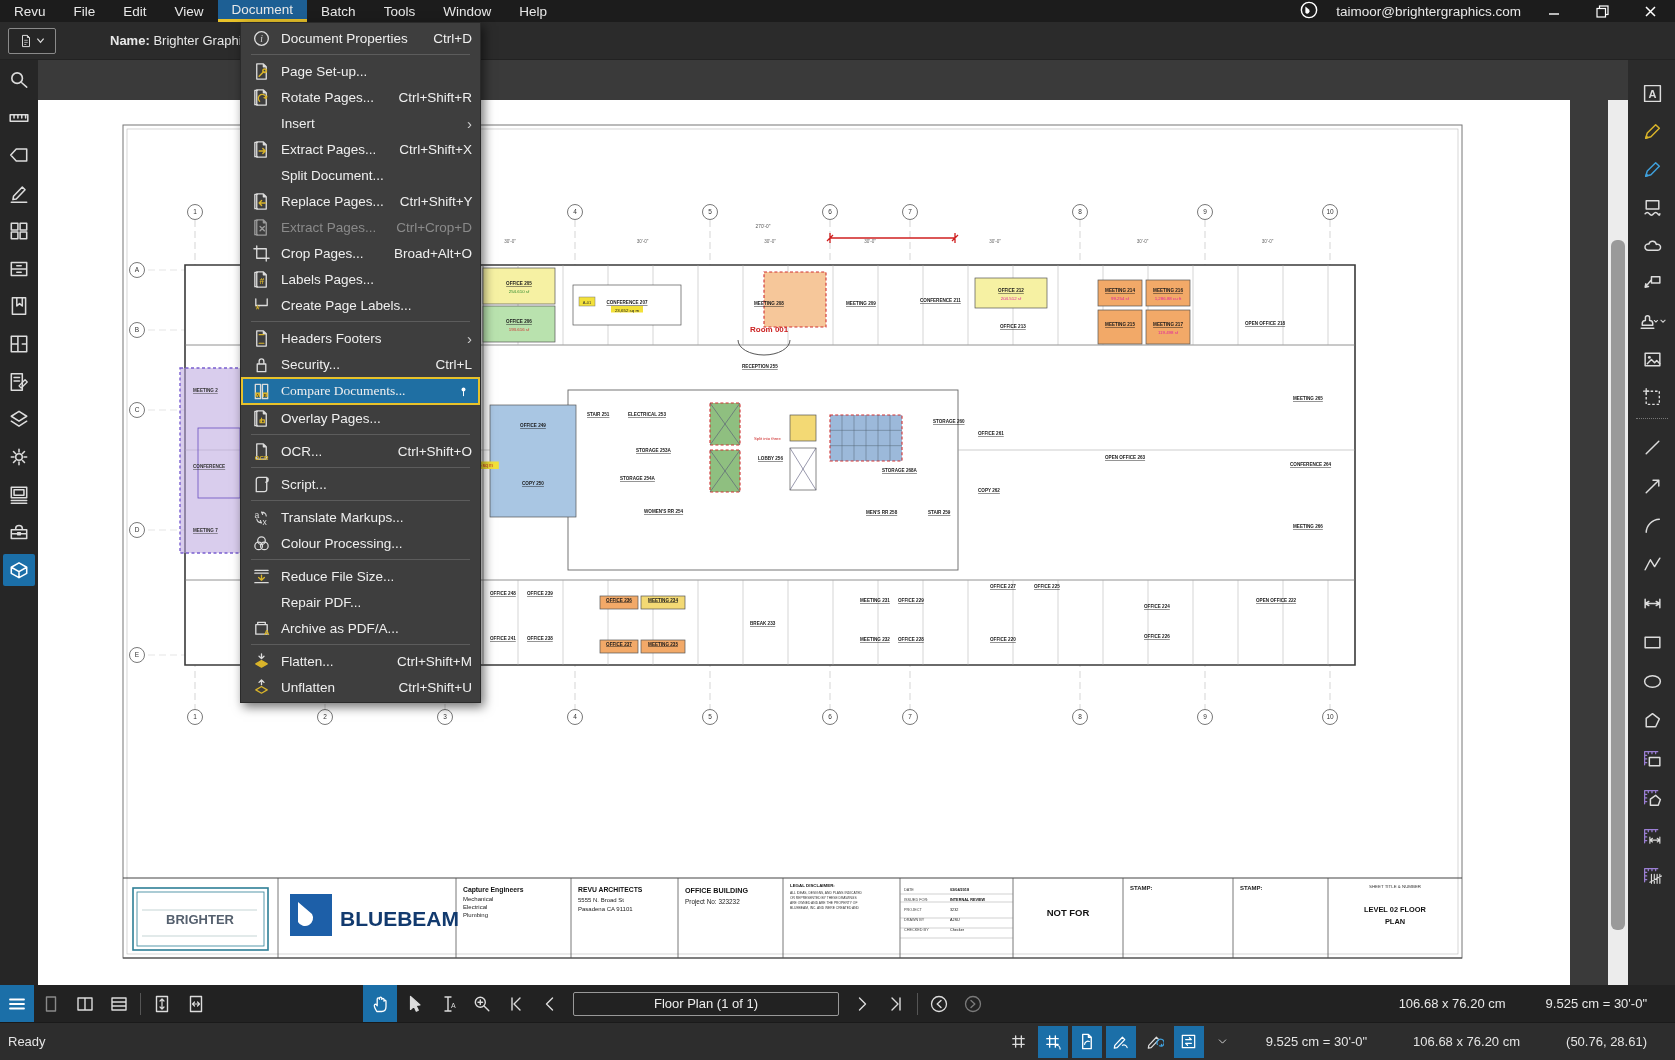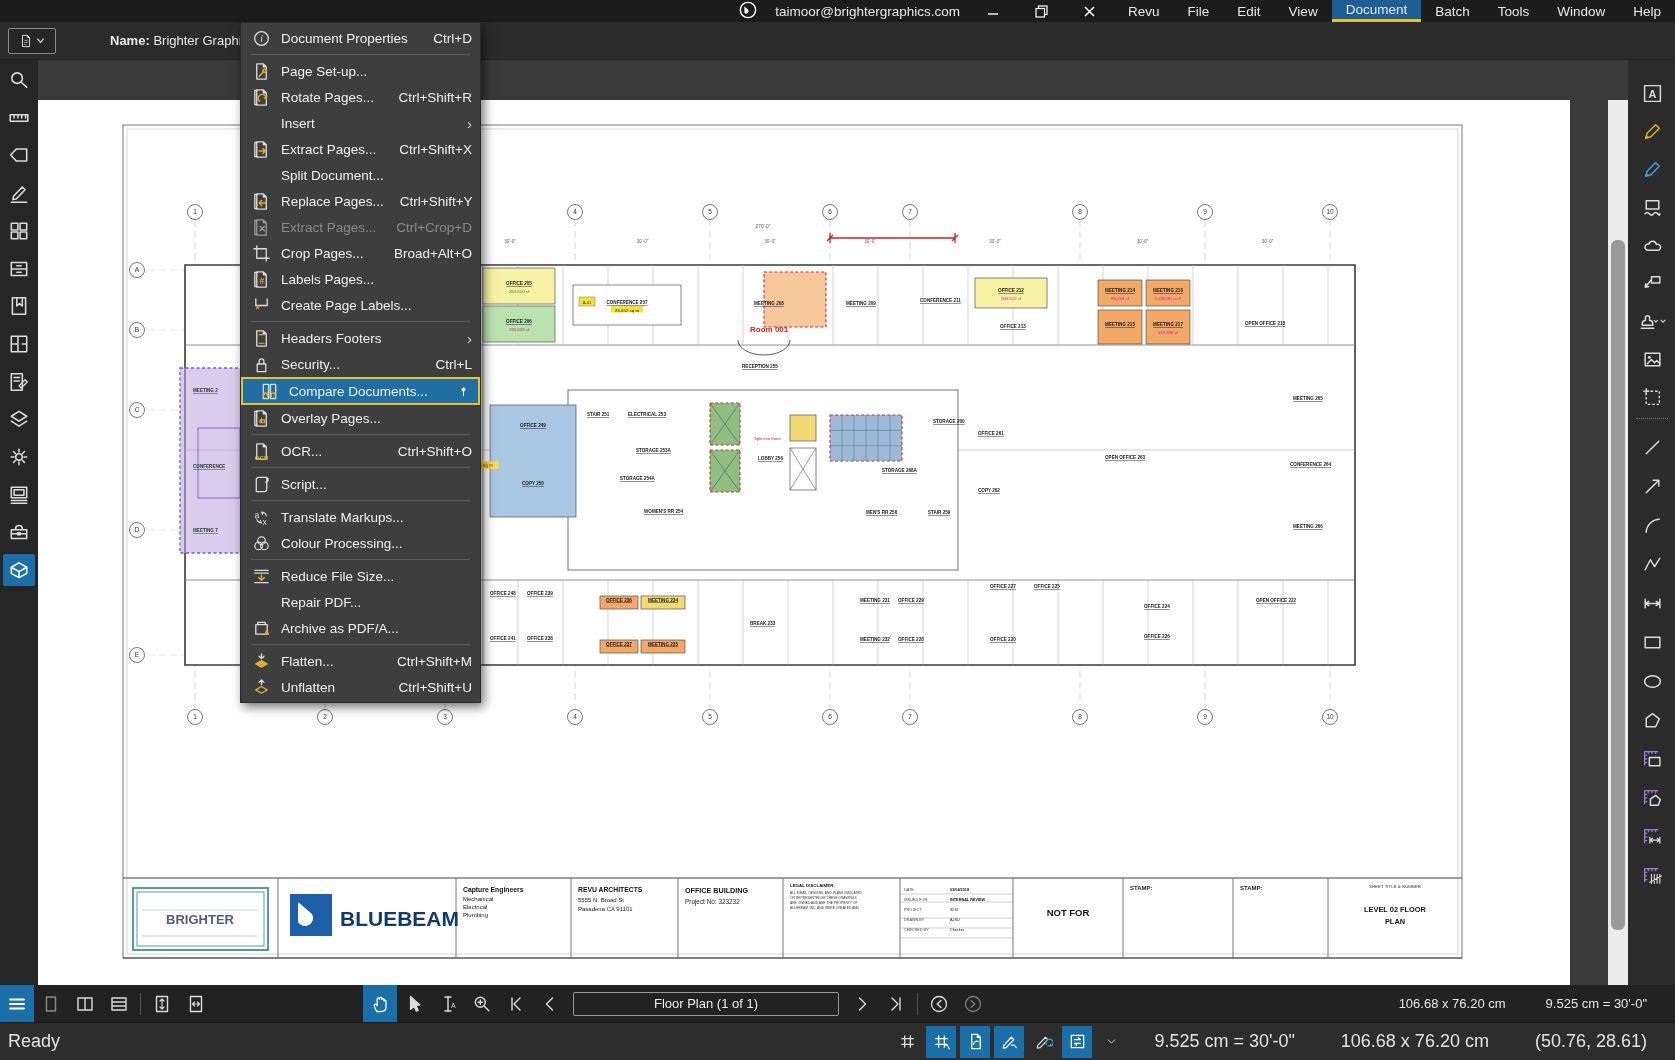"taimoor@brightergraphics.com" div { order: before "Revu" -> after "Revu" }
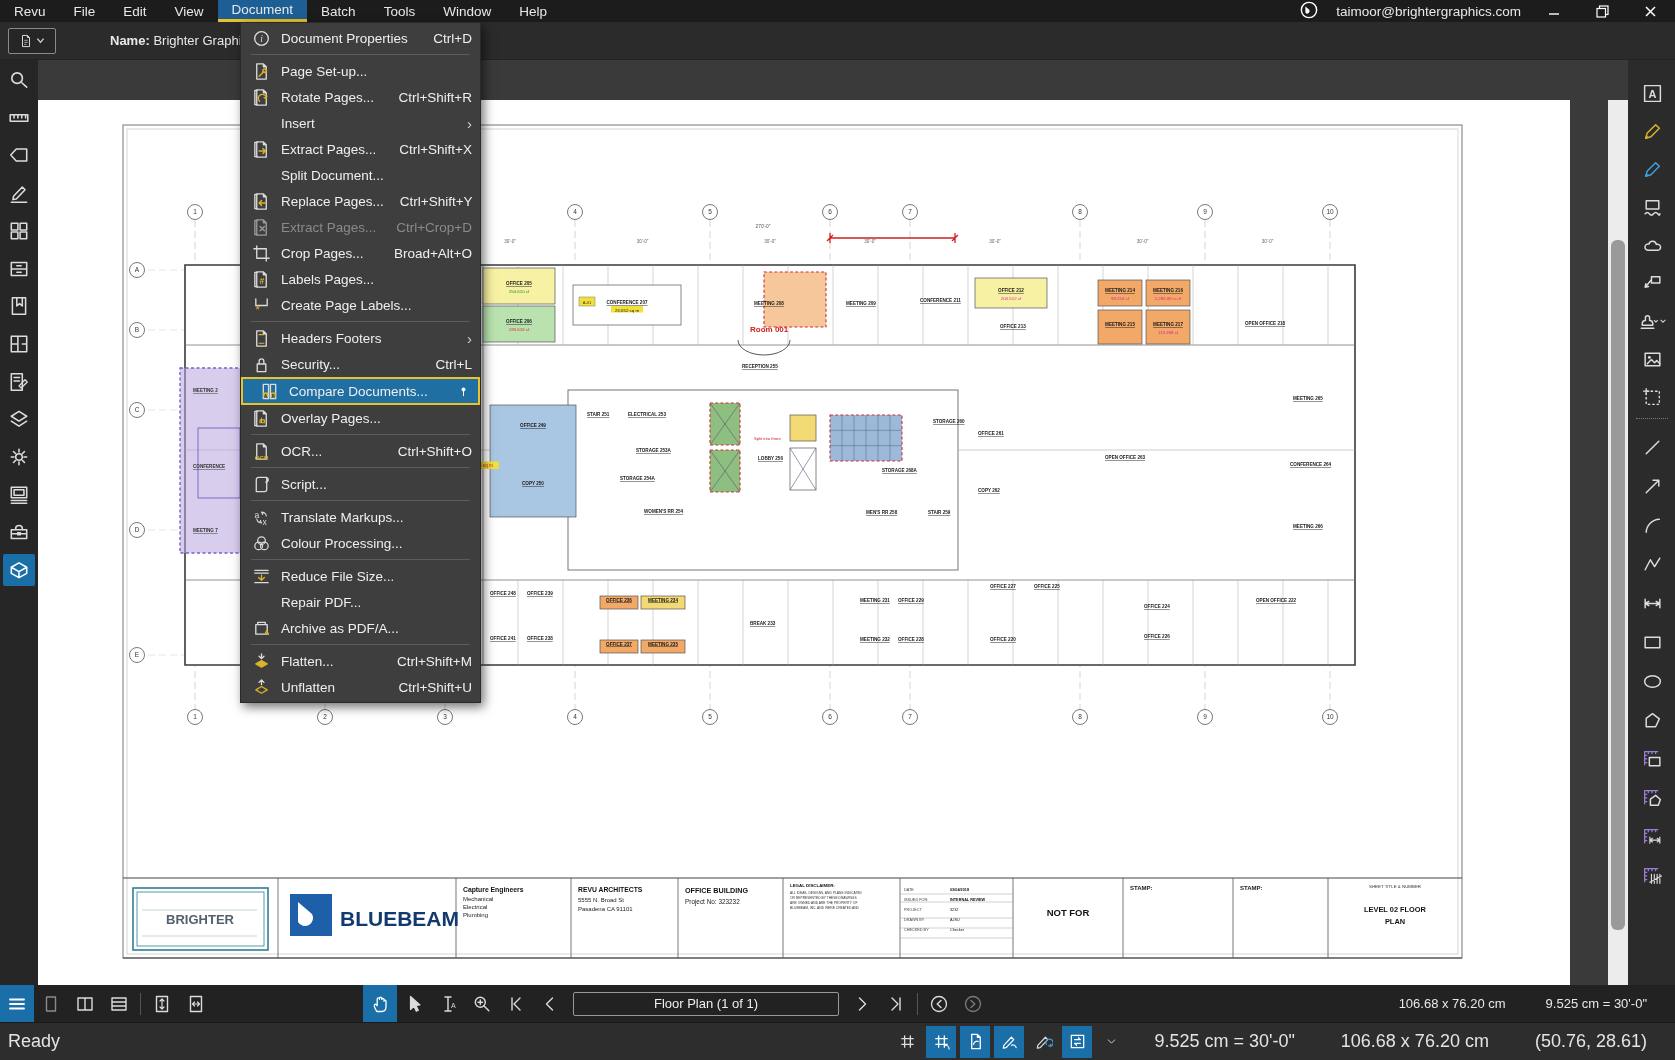"Compare Documents..." .mi.hl { font-family: none -> Liberation Serif, serif; padding-left: 14px -> 6px }
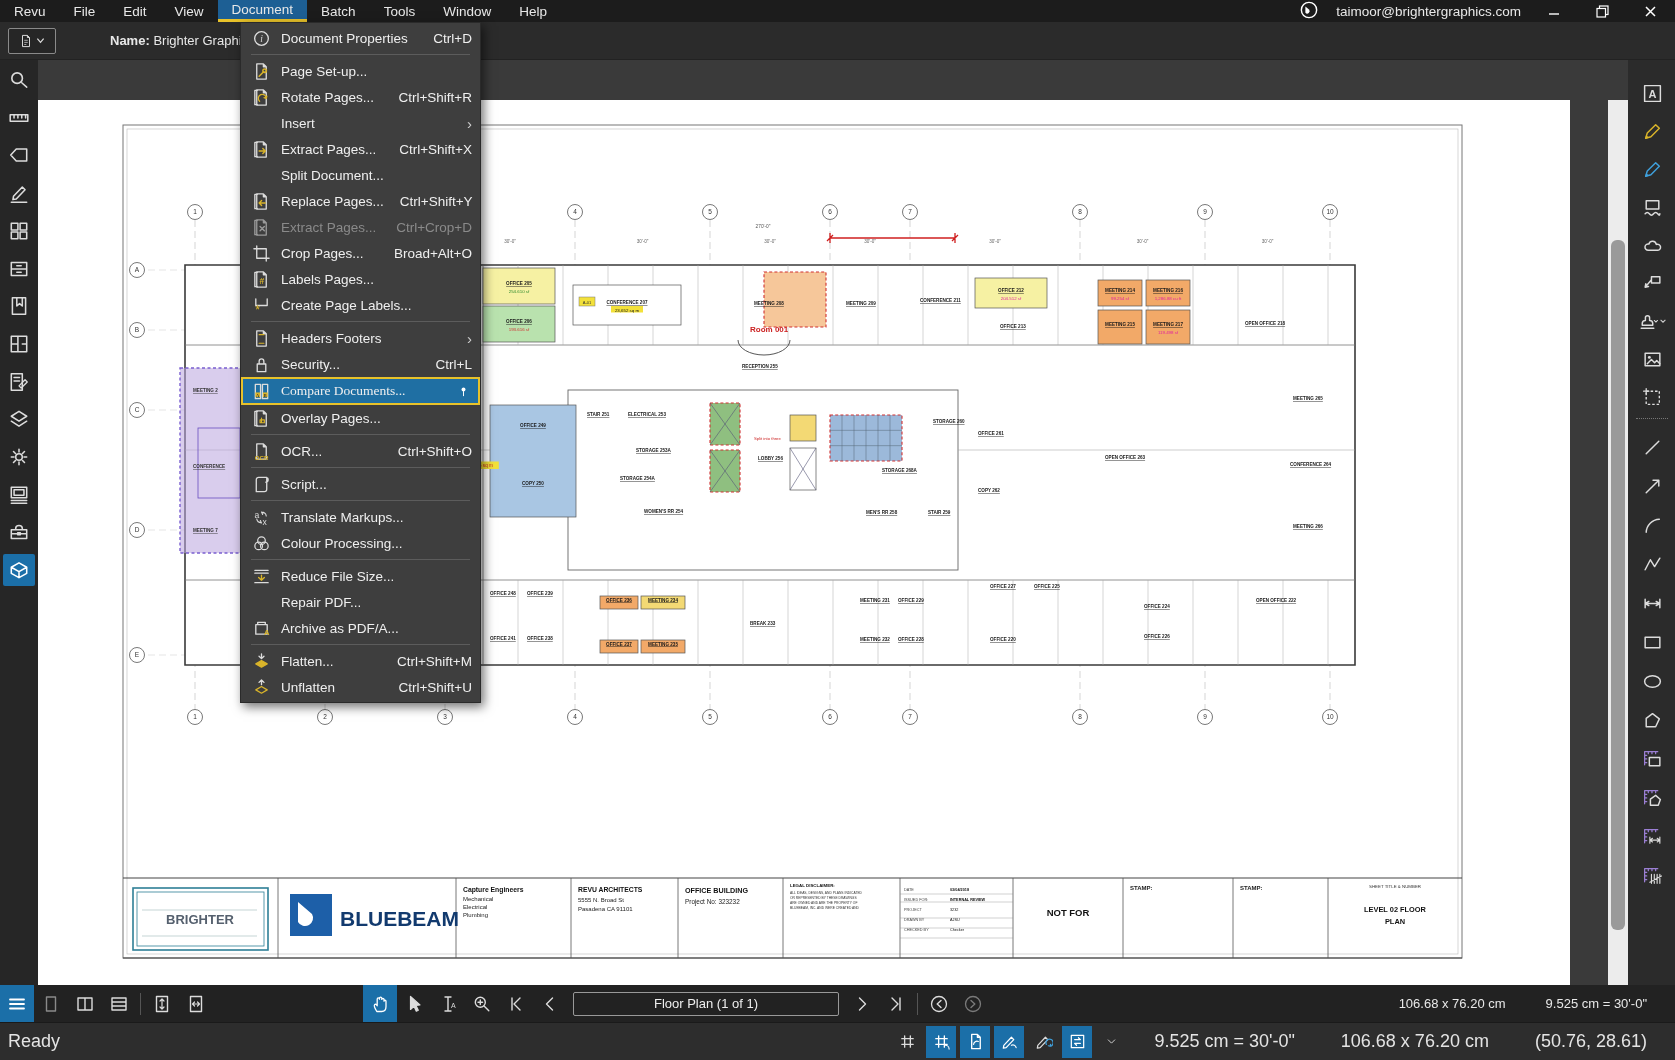"Ready" #statusbar { font-size: 18px -> 13px }
